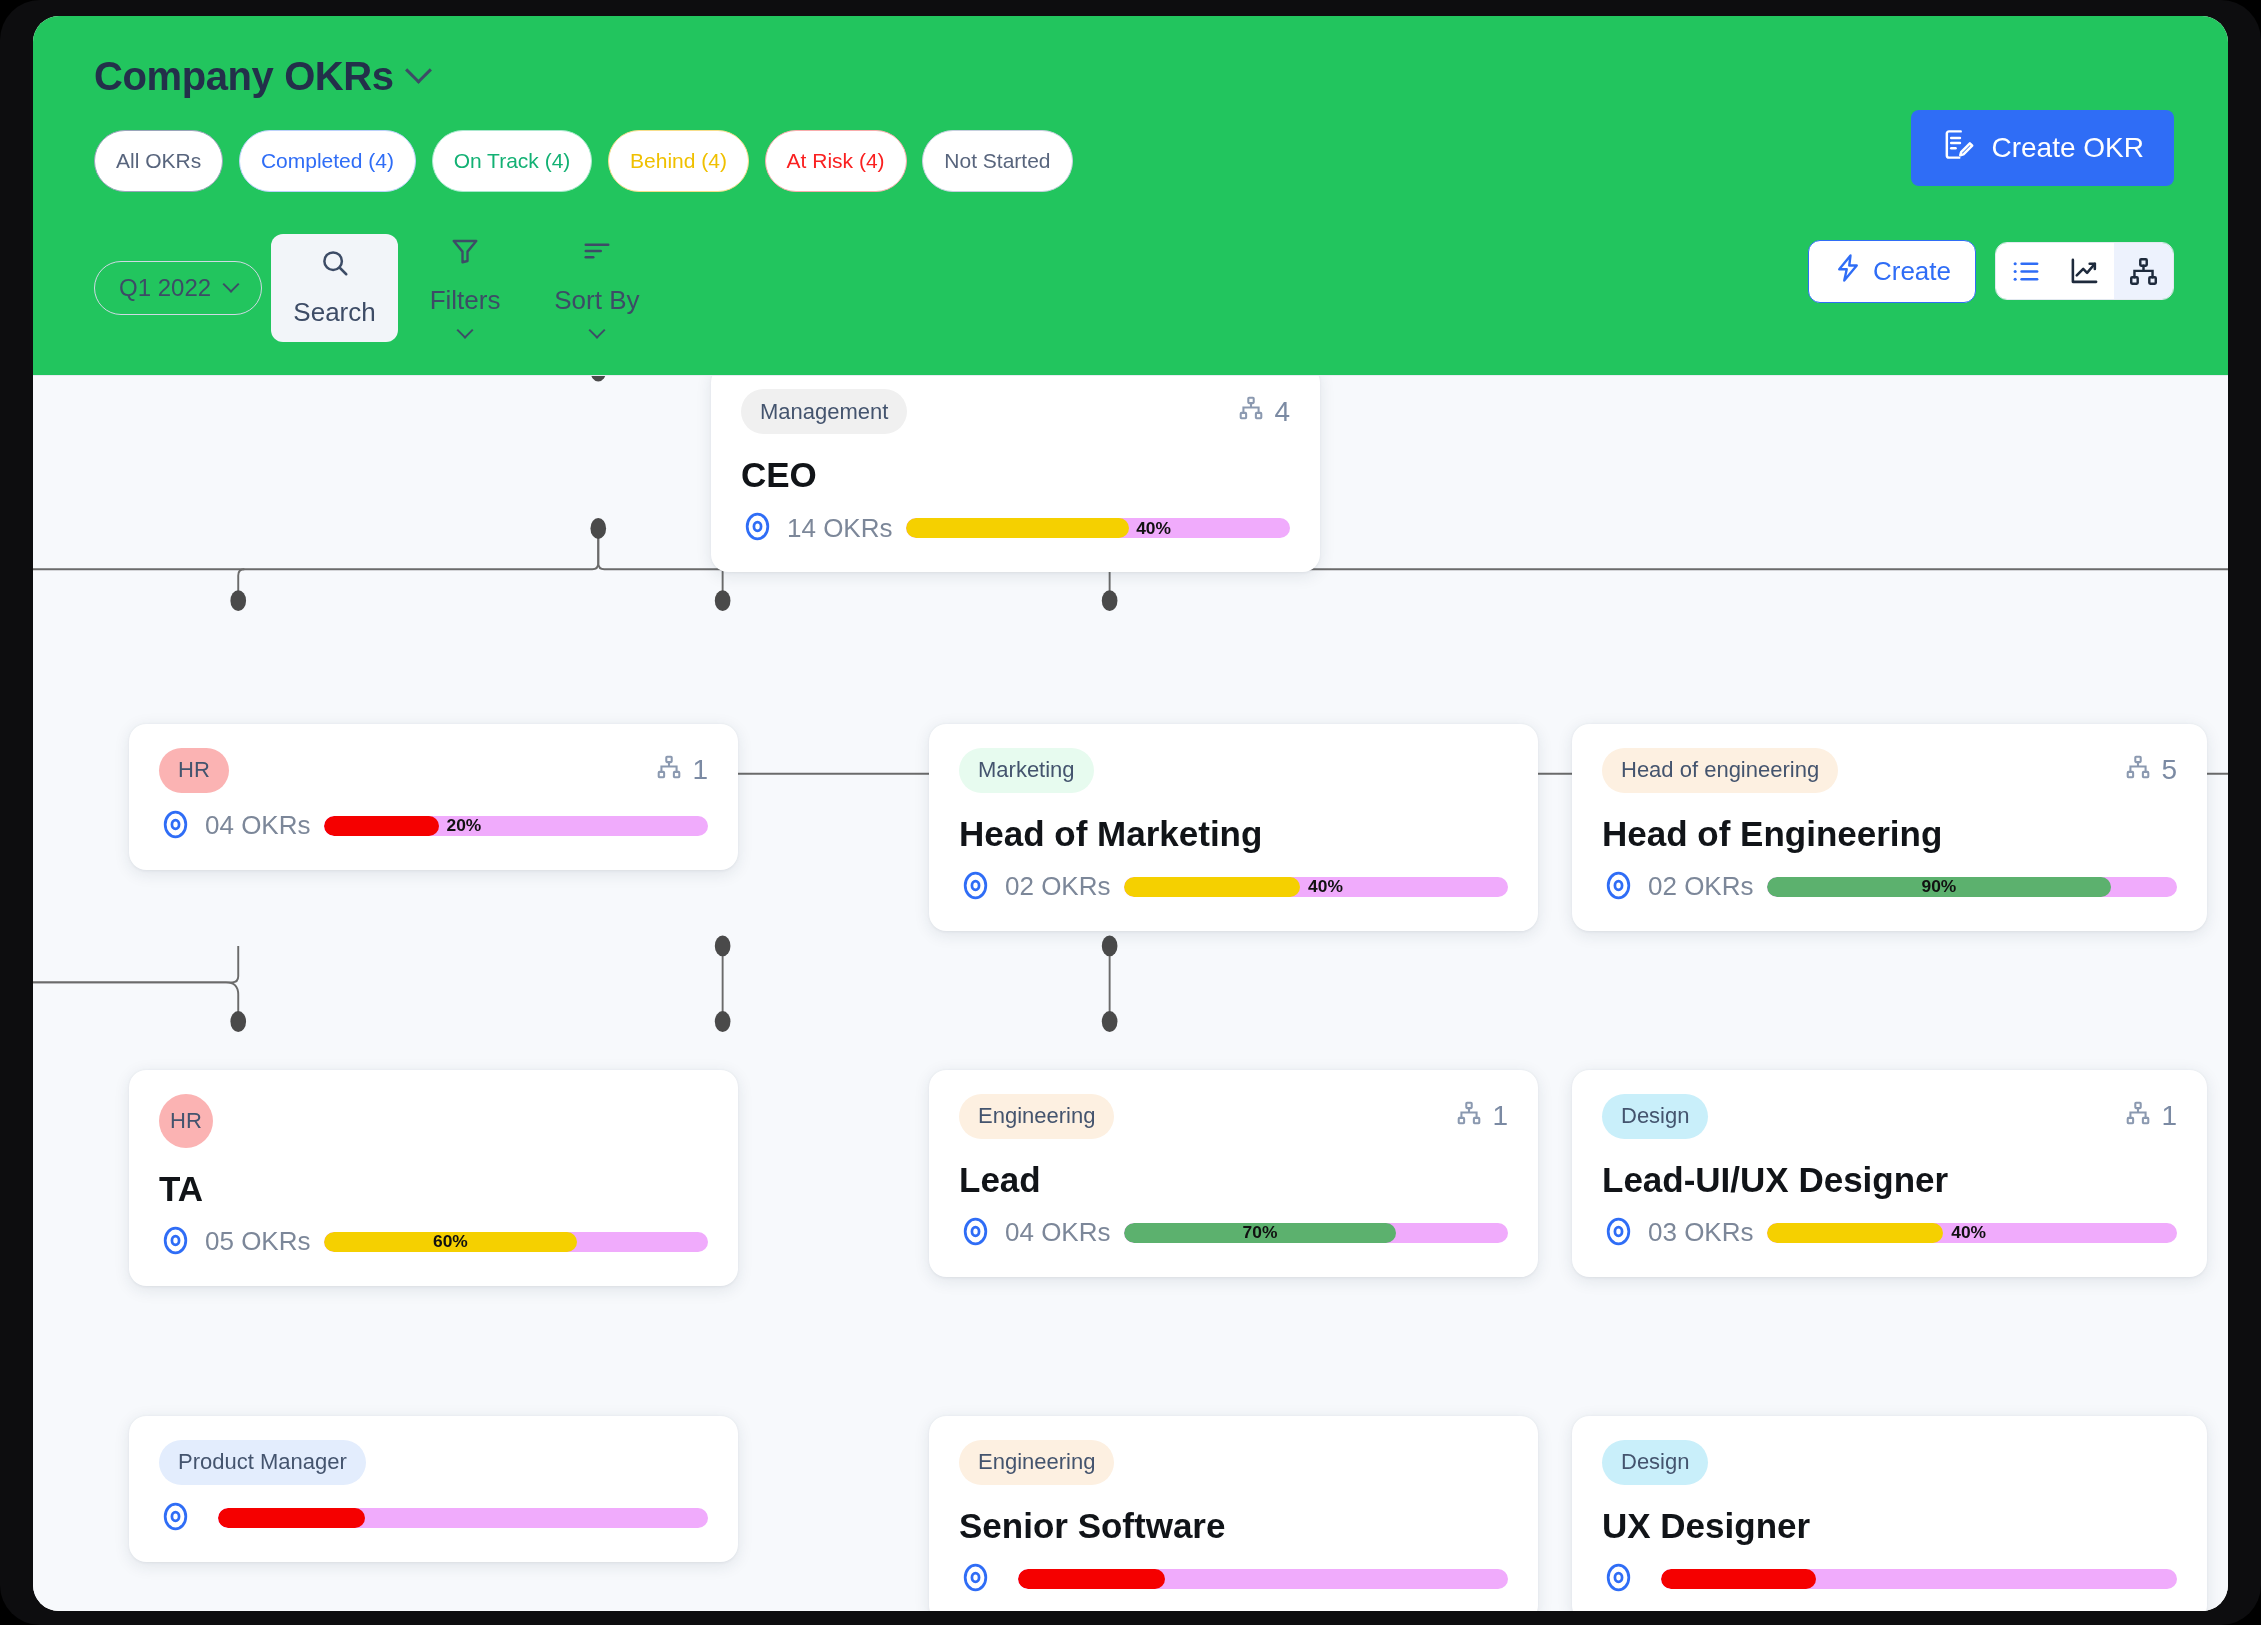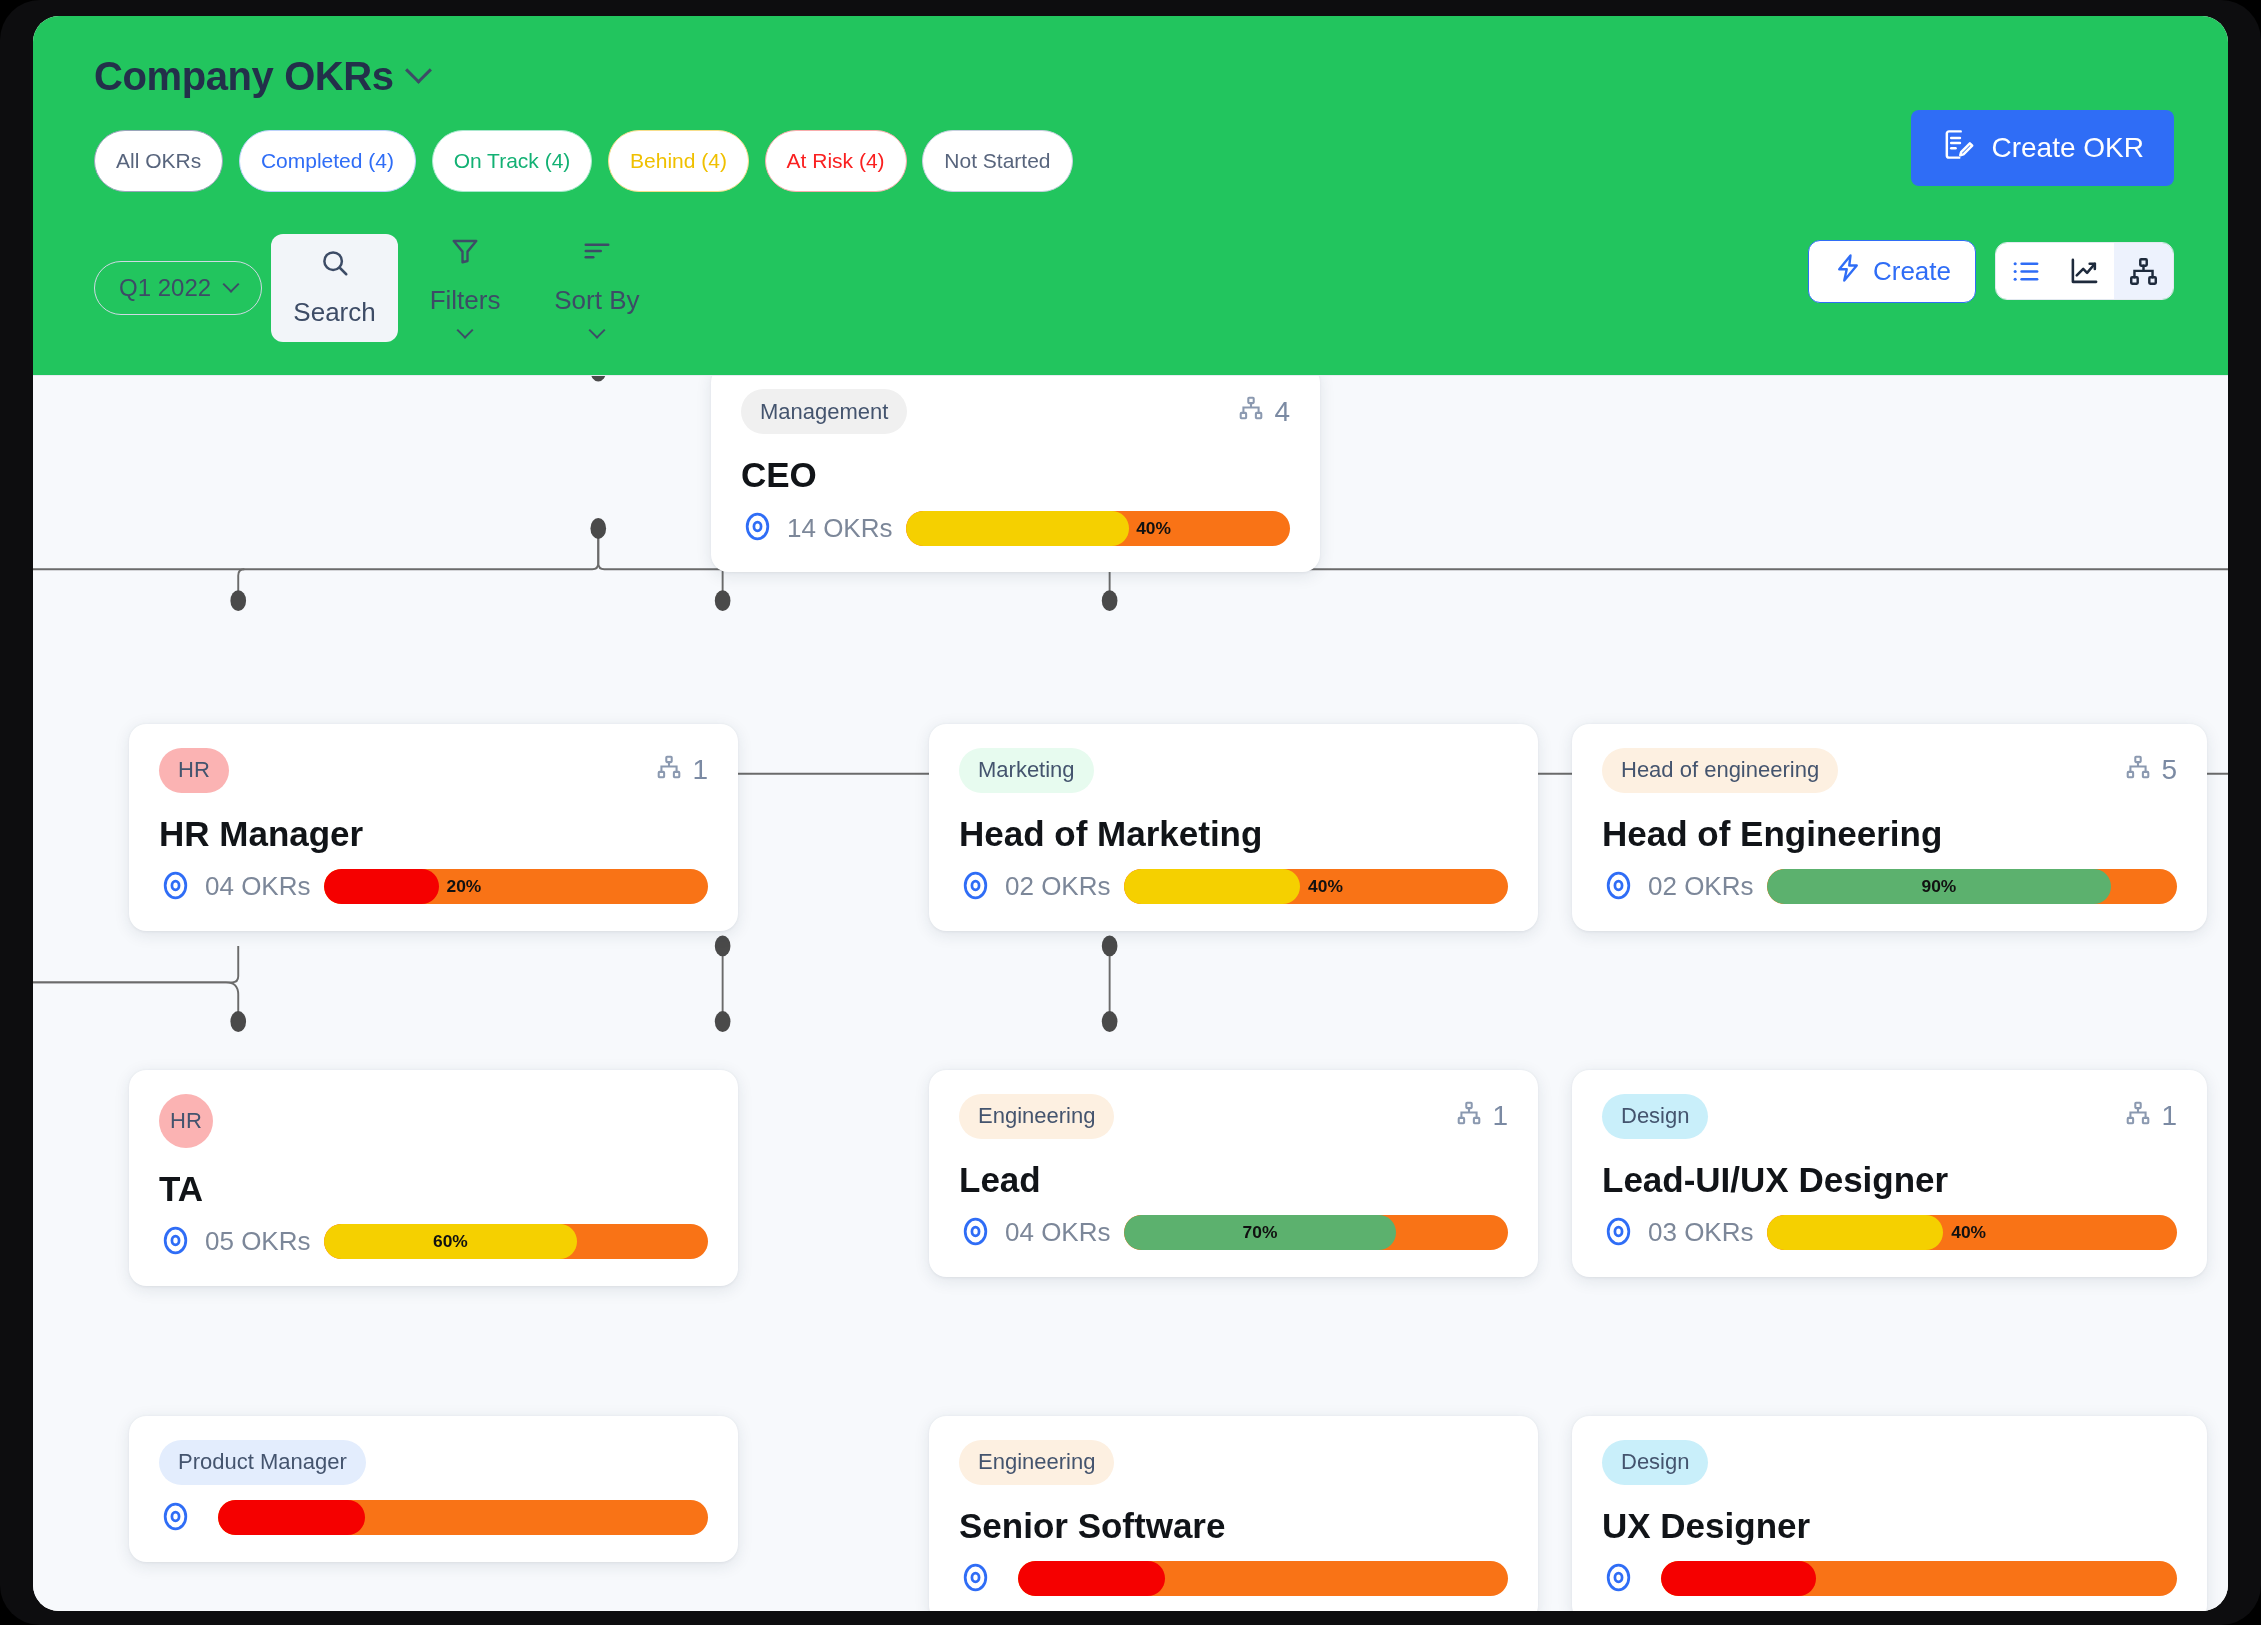"40%" .track { background: #f97316 -> #f0abfc; height: 35px -> 20px }
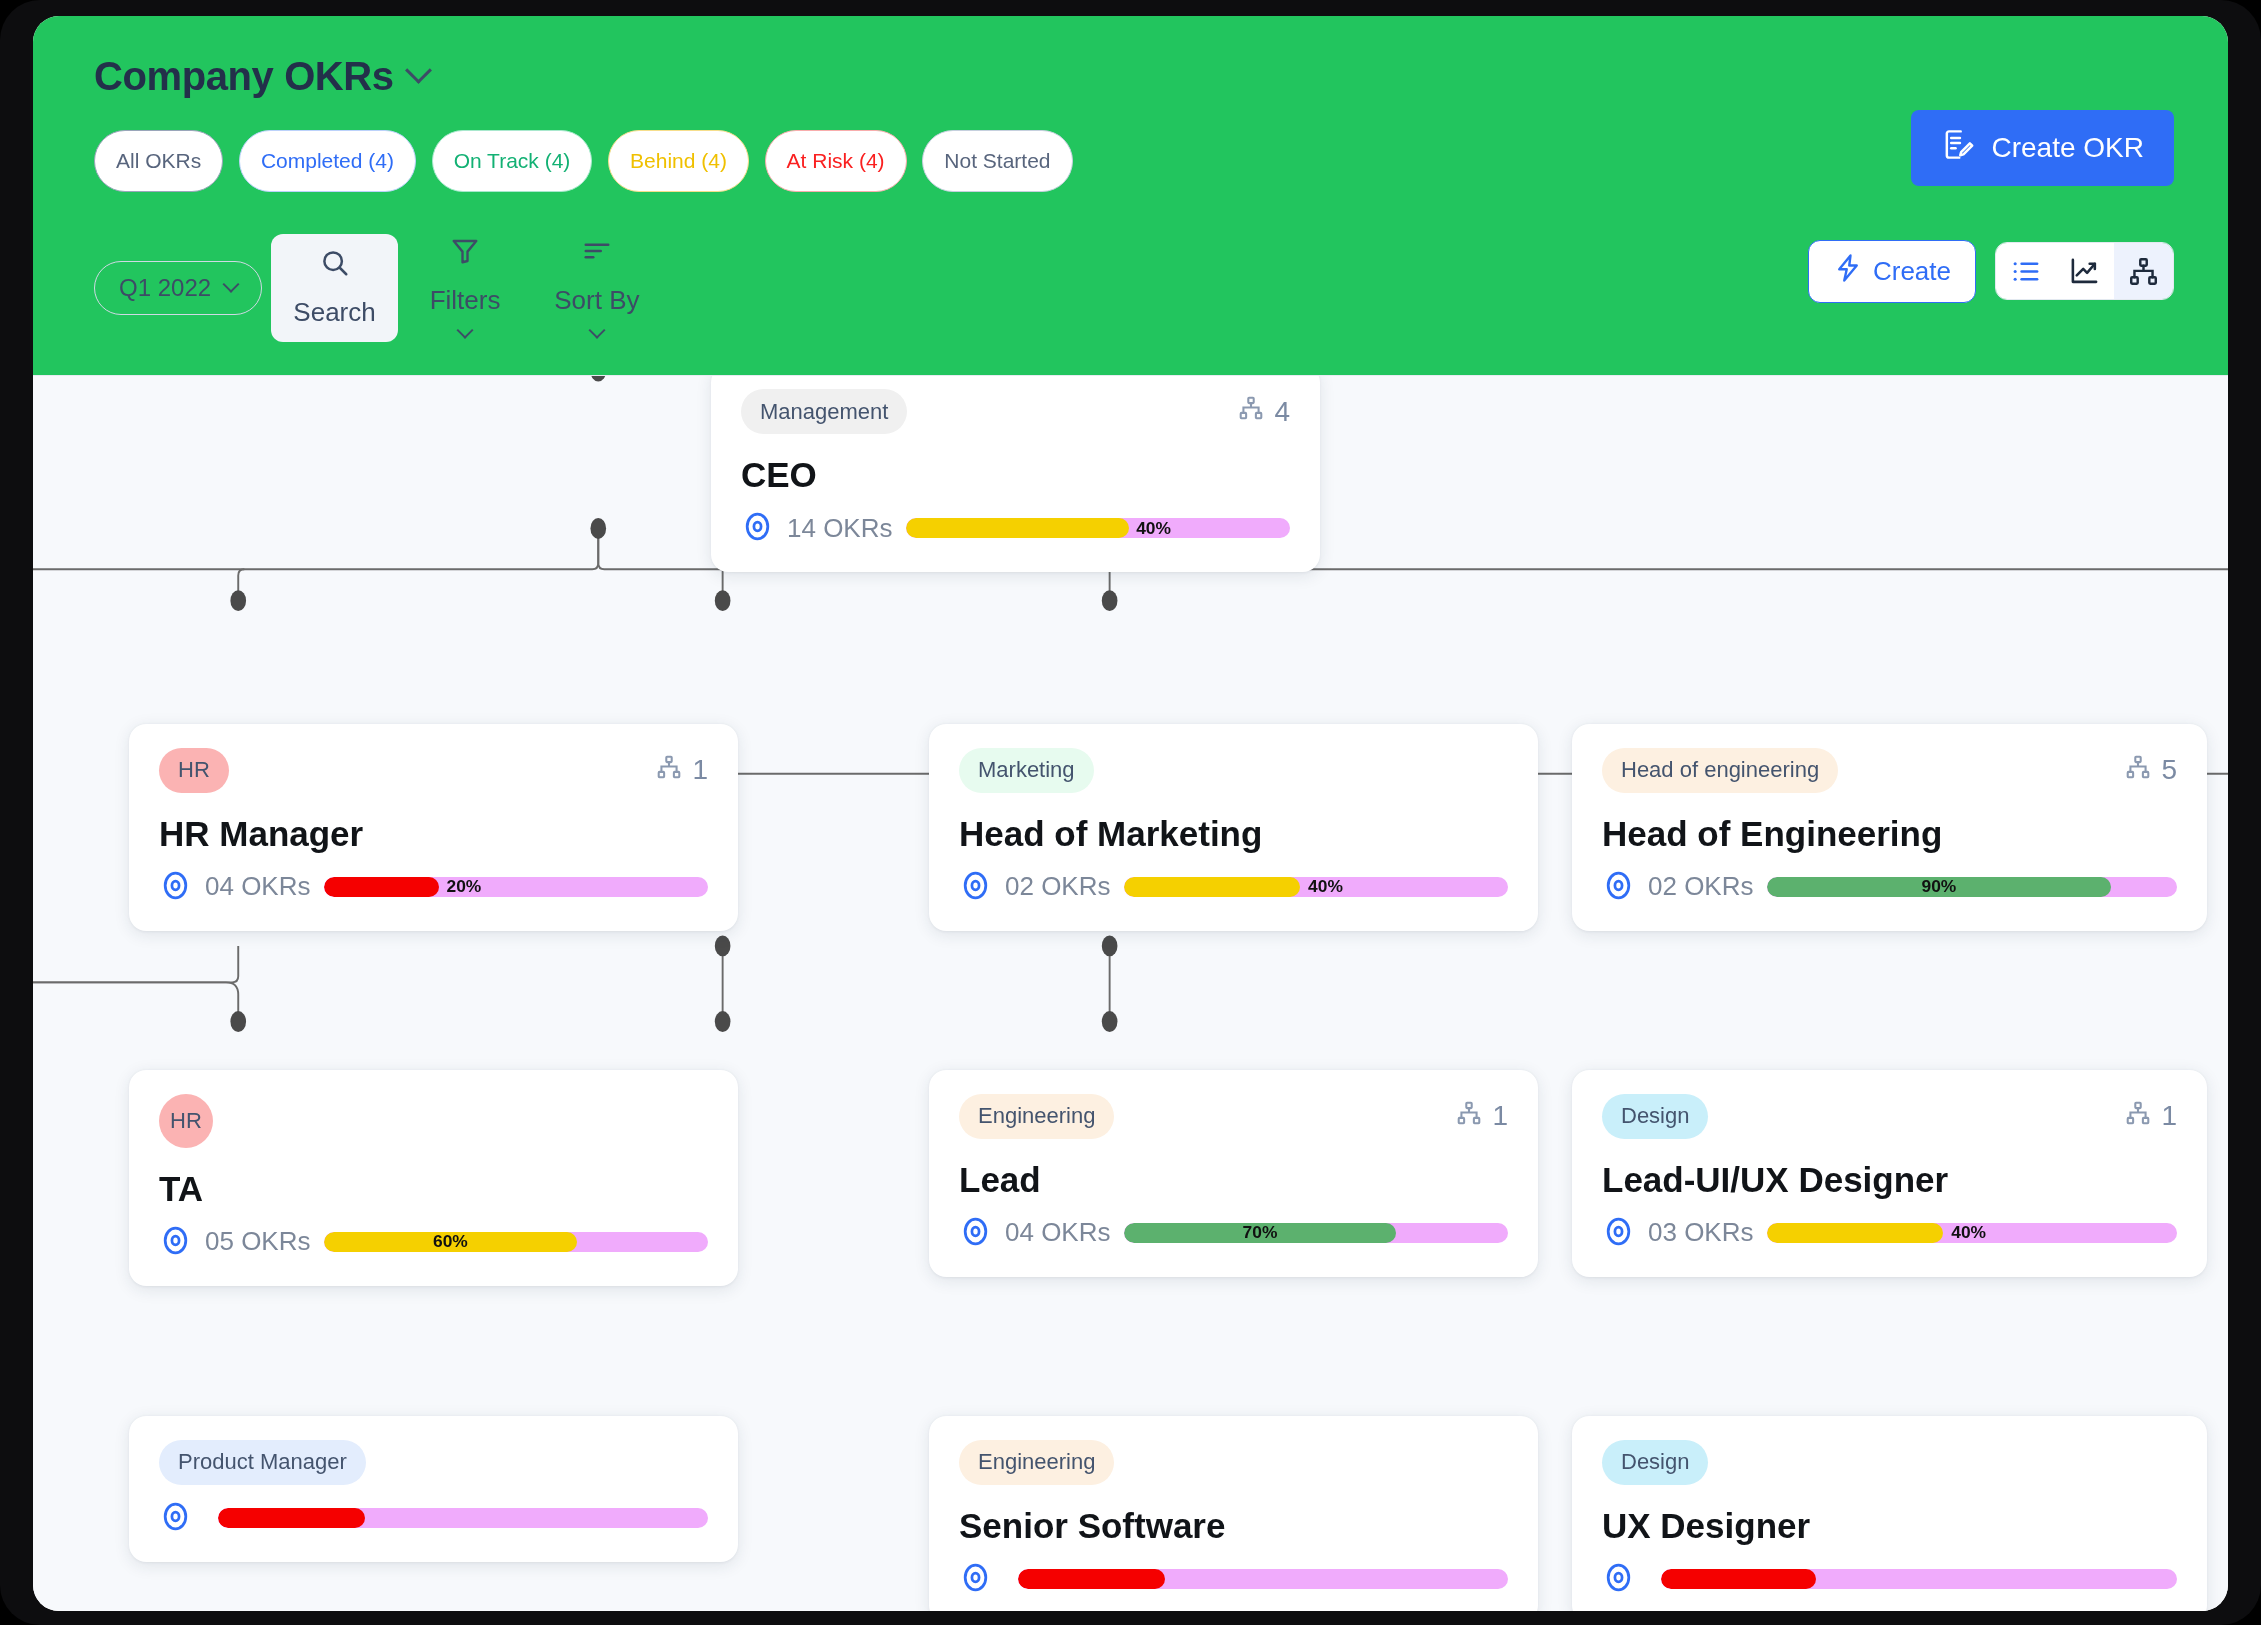"HR Manager" div.card-title { html: <div>HR Manager</div> -> none }
